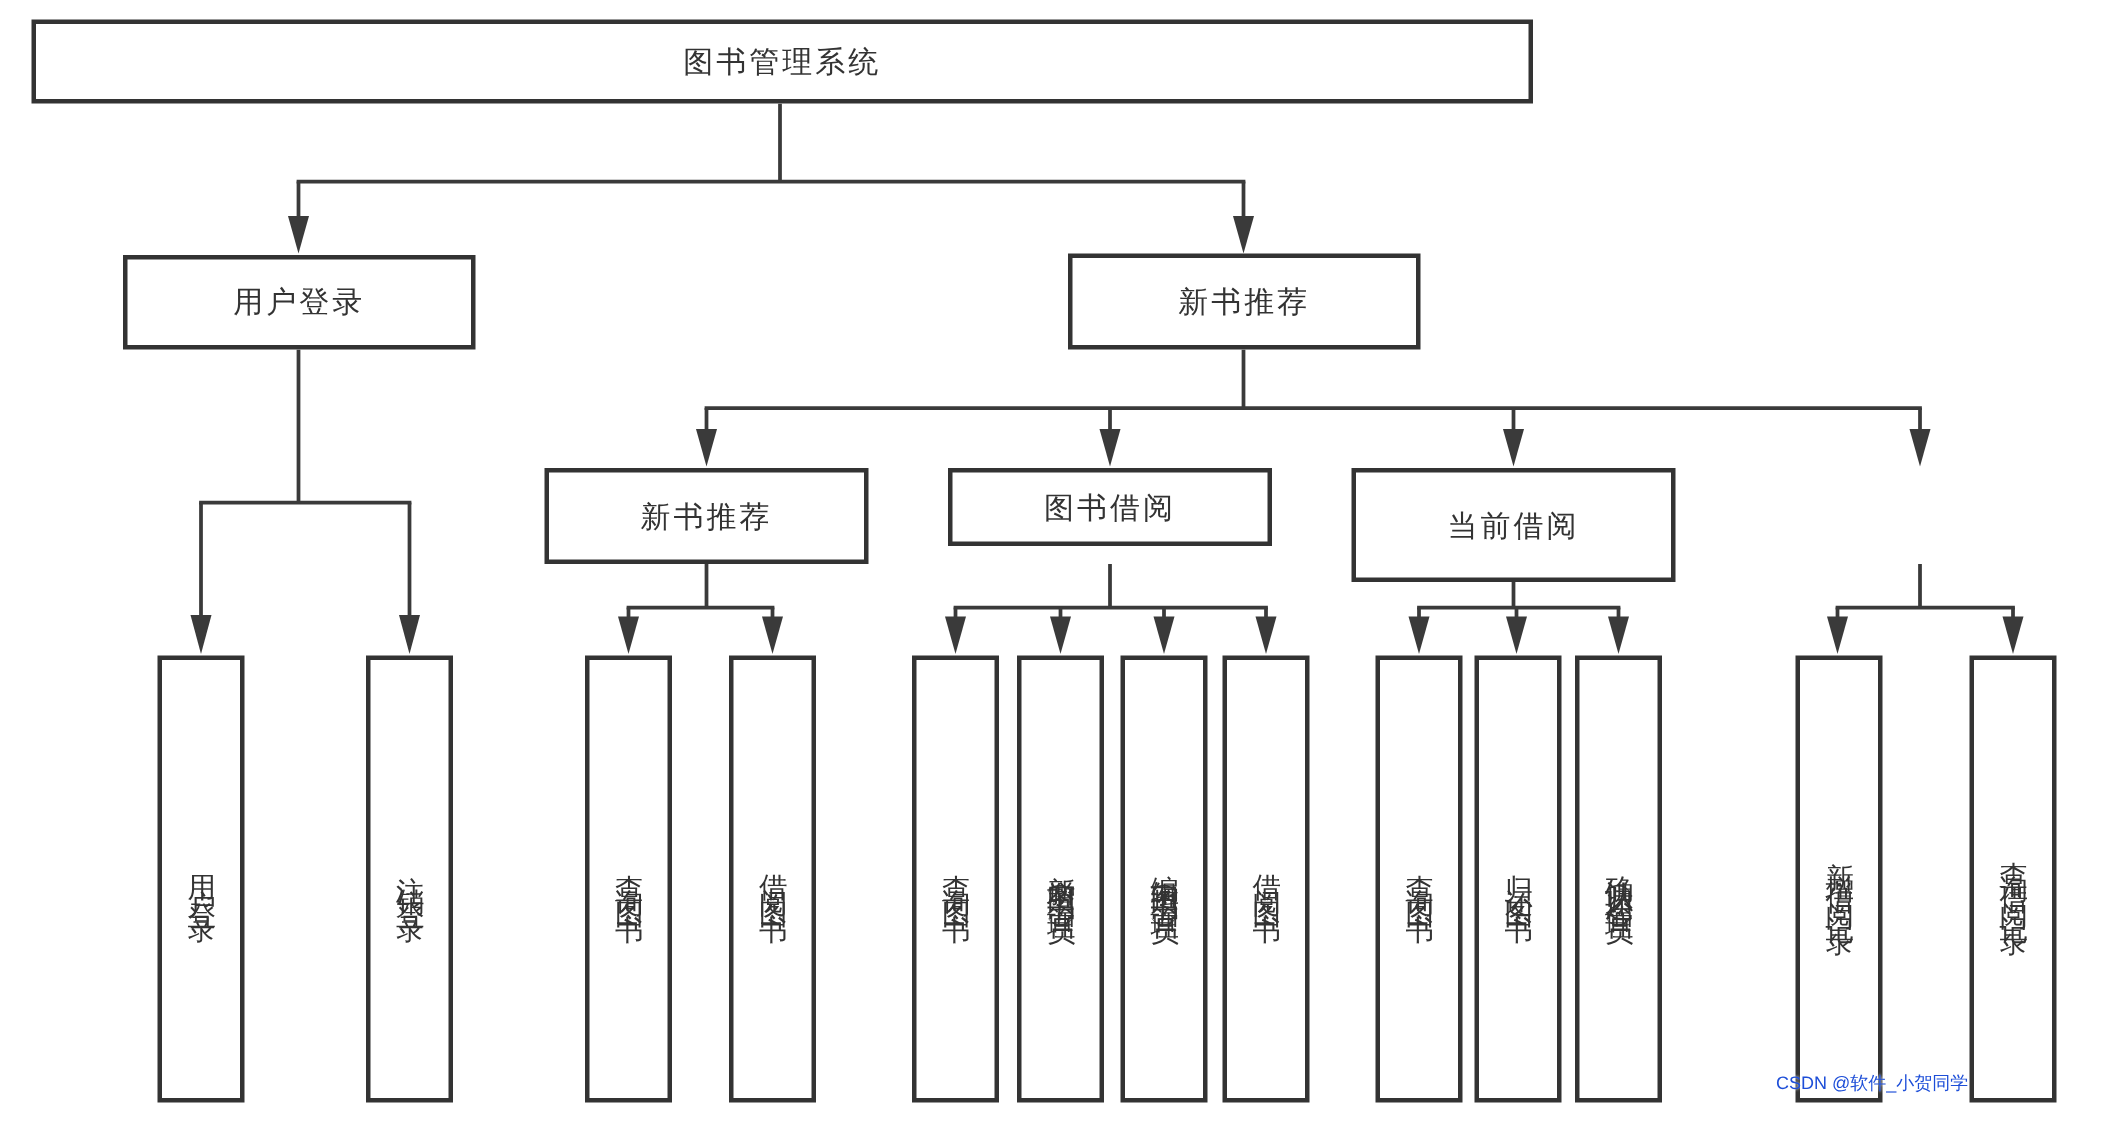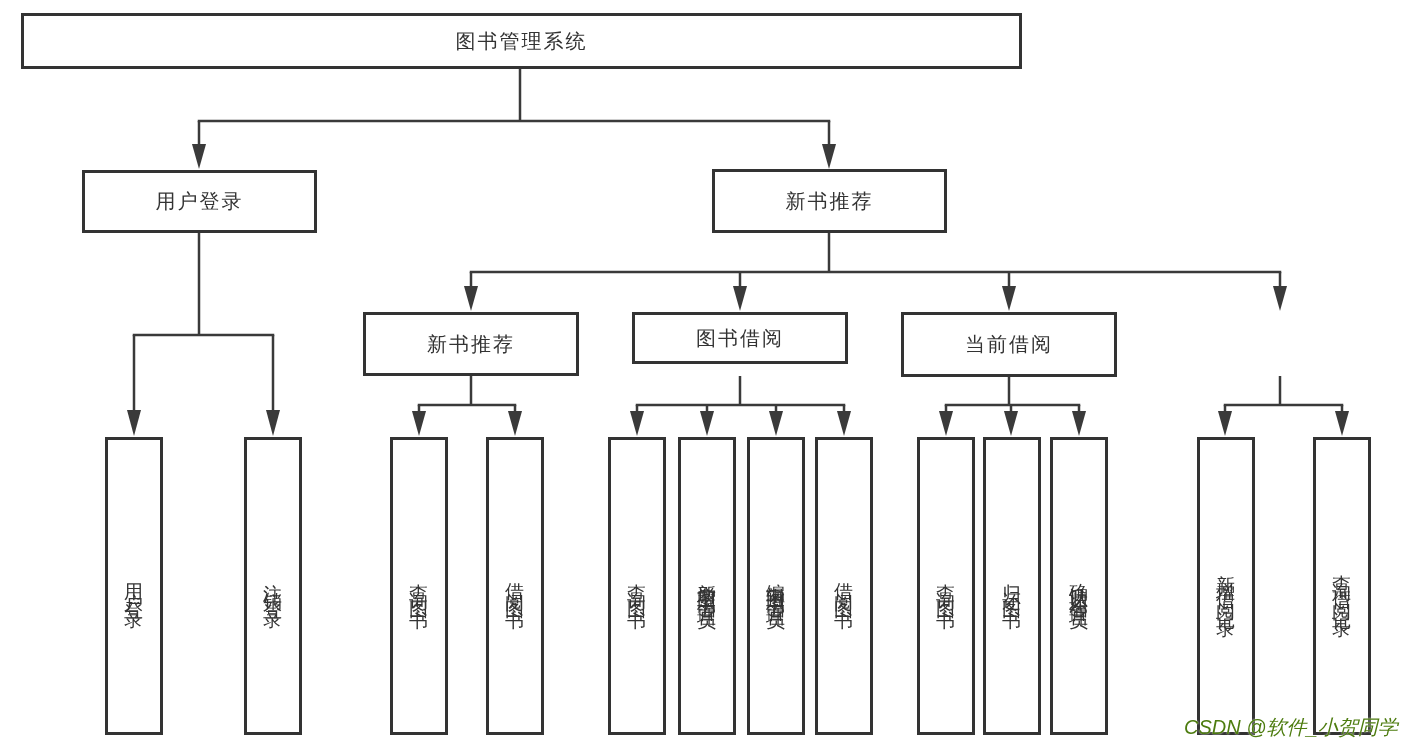"当前借阅" div.box { height: 65px -> 76px }
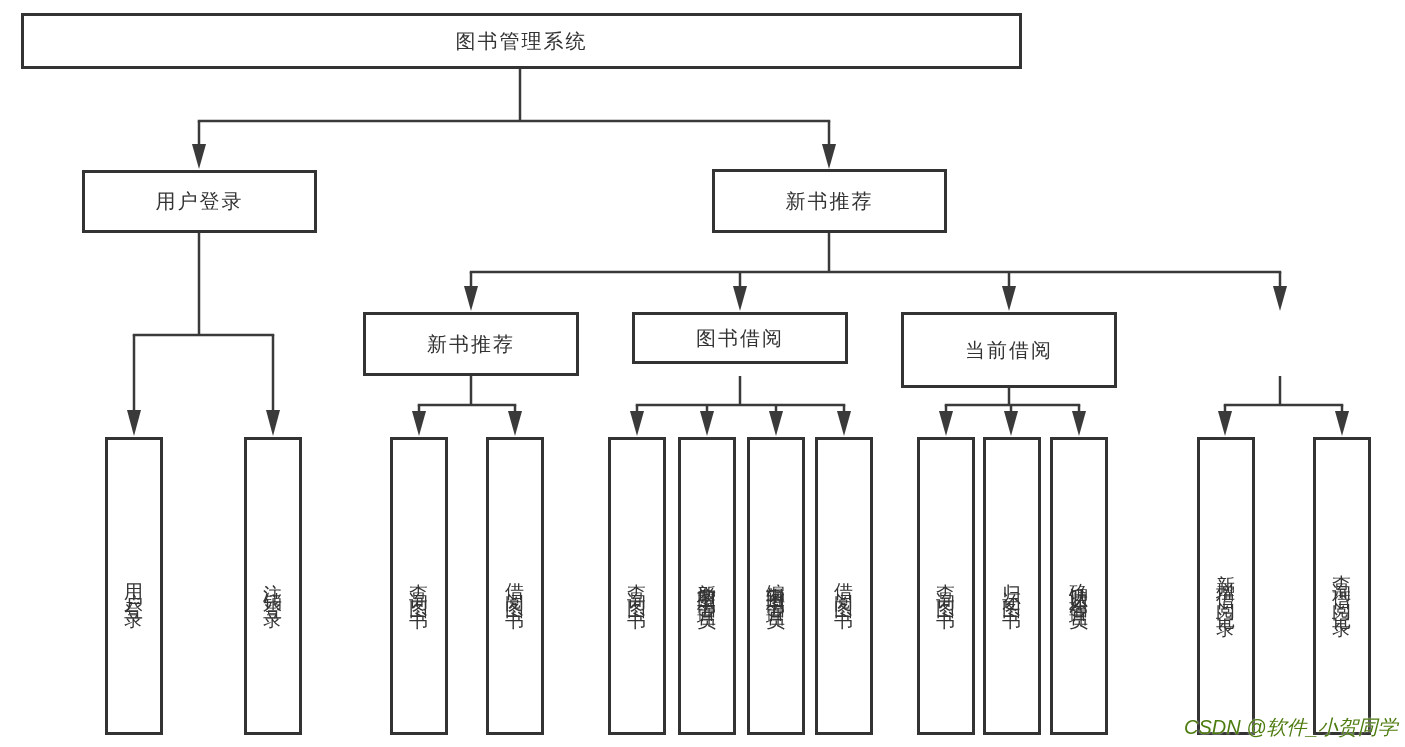"CSDN @软件_小贺同学" .watermark { color: #4d7c0f -> #1d4ed8; font-size: 20px -> 12px; font-style: italic -> none }
